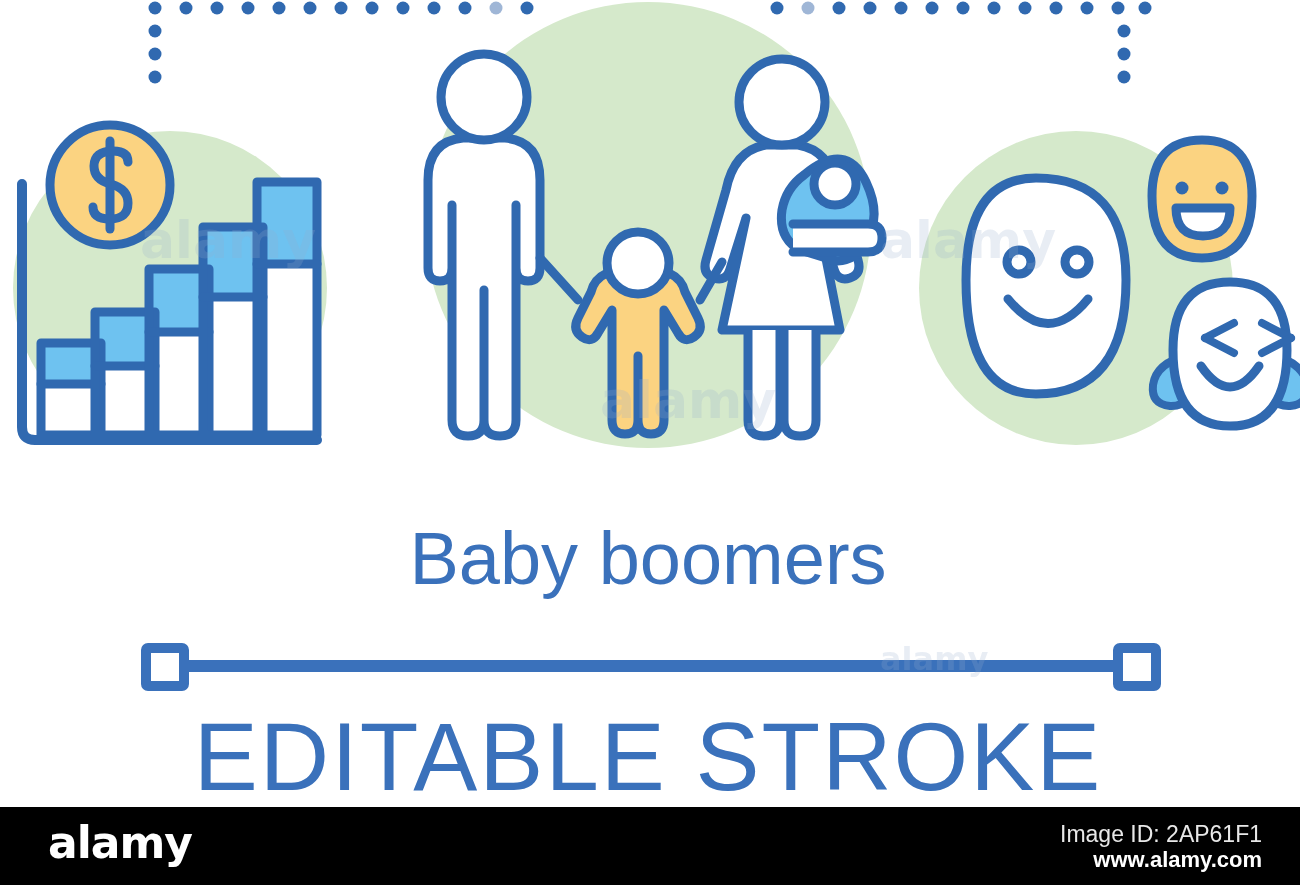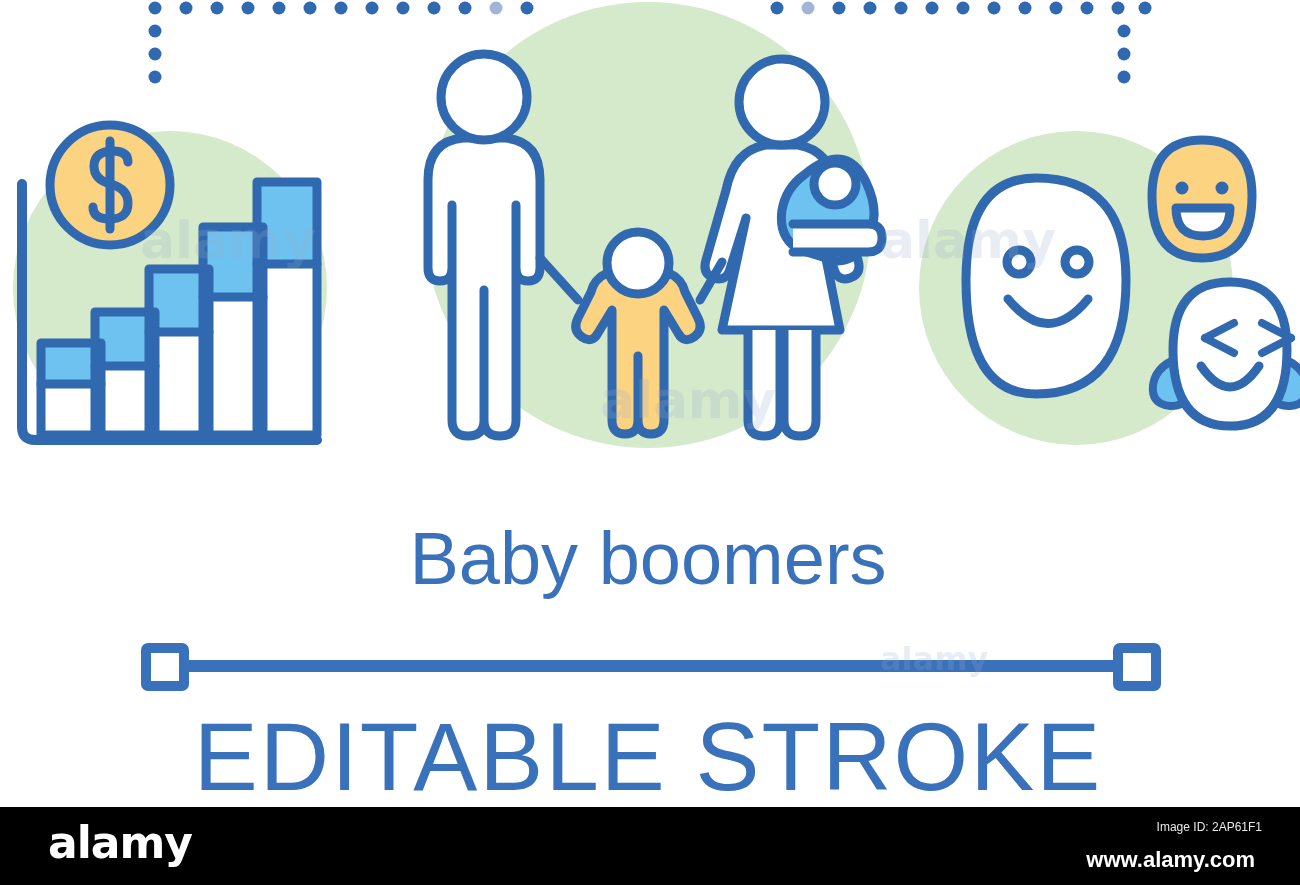"Image ID: 2AP61F1" .wm-id { font-size: 12px -> 23px }
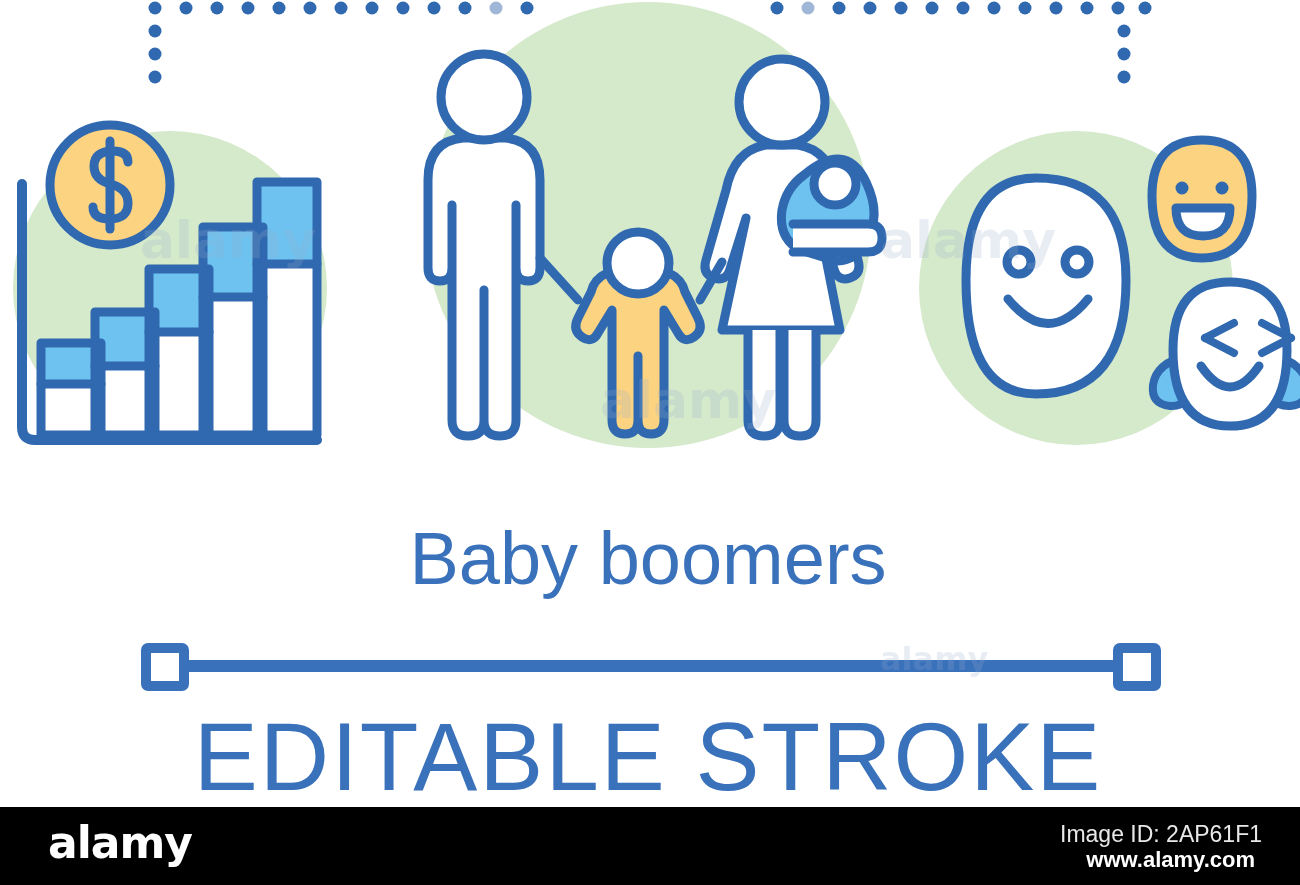"www.alamy.com" .wm-url { right: 45px -> 38px }
